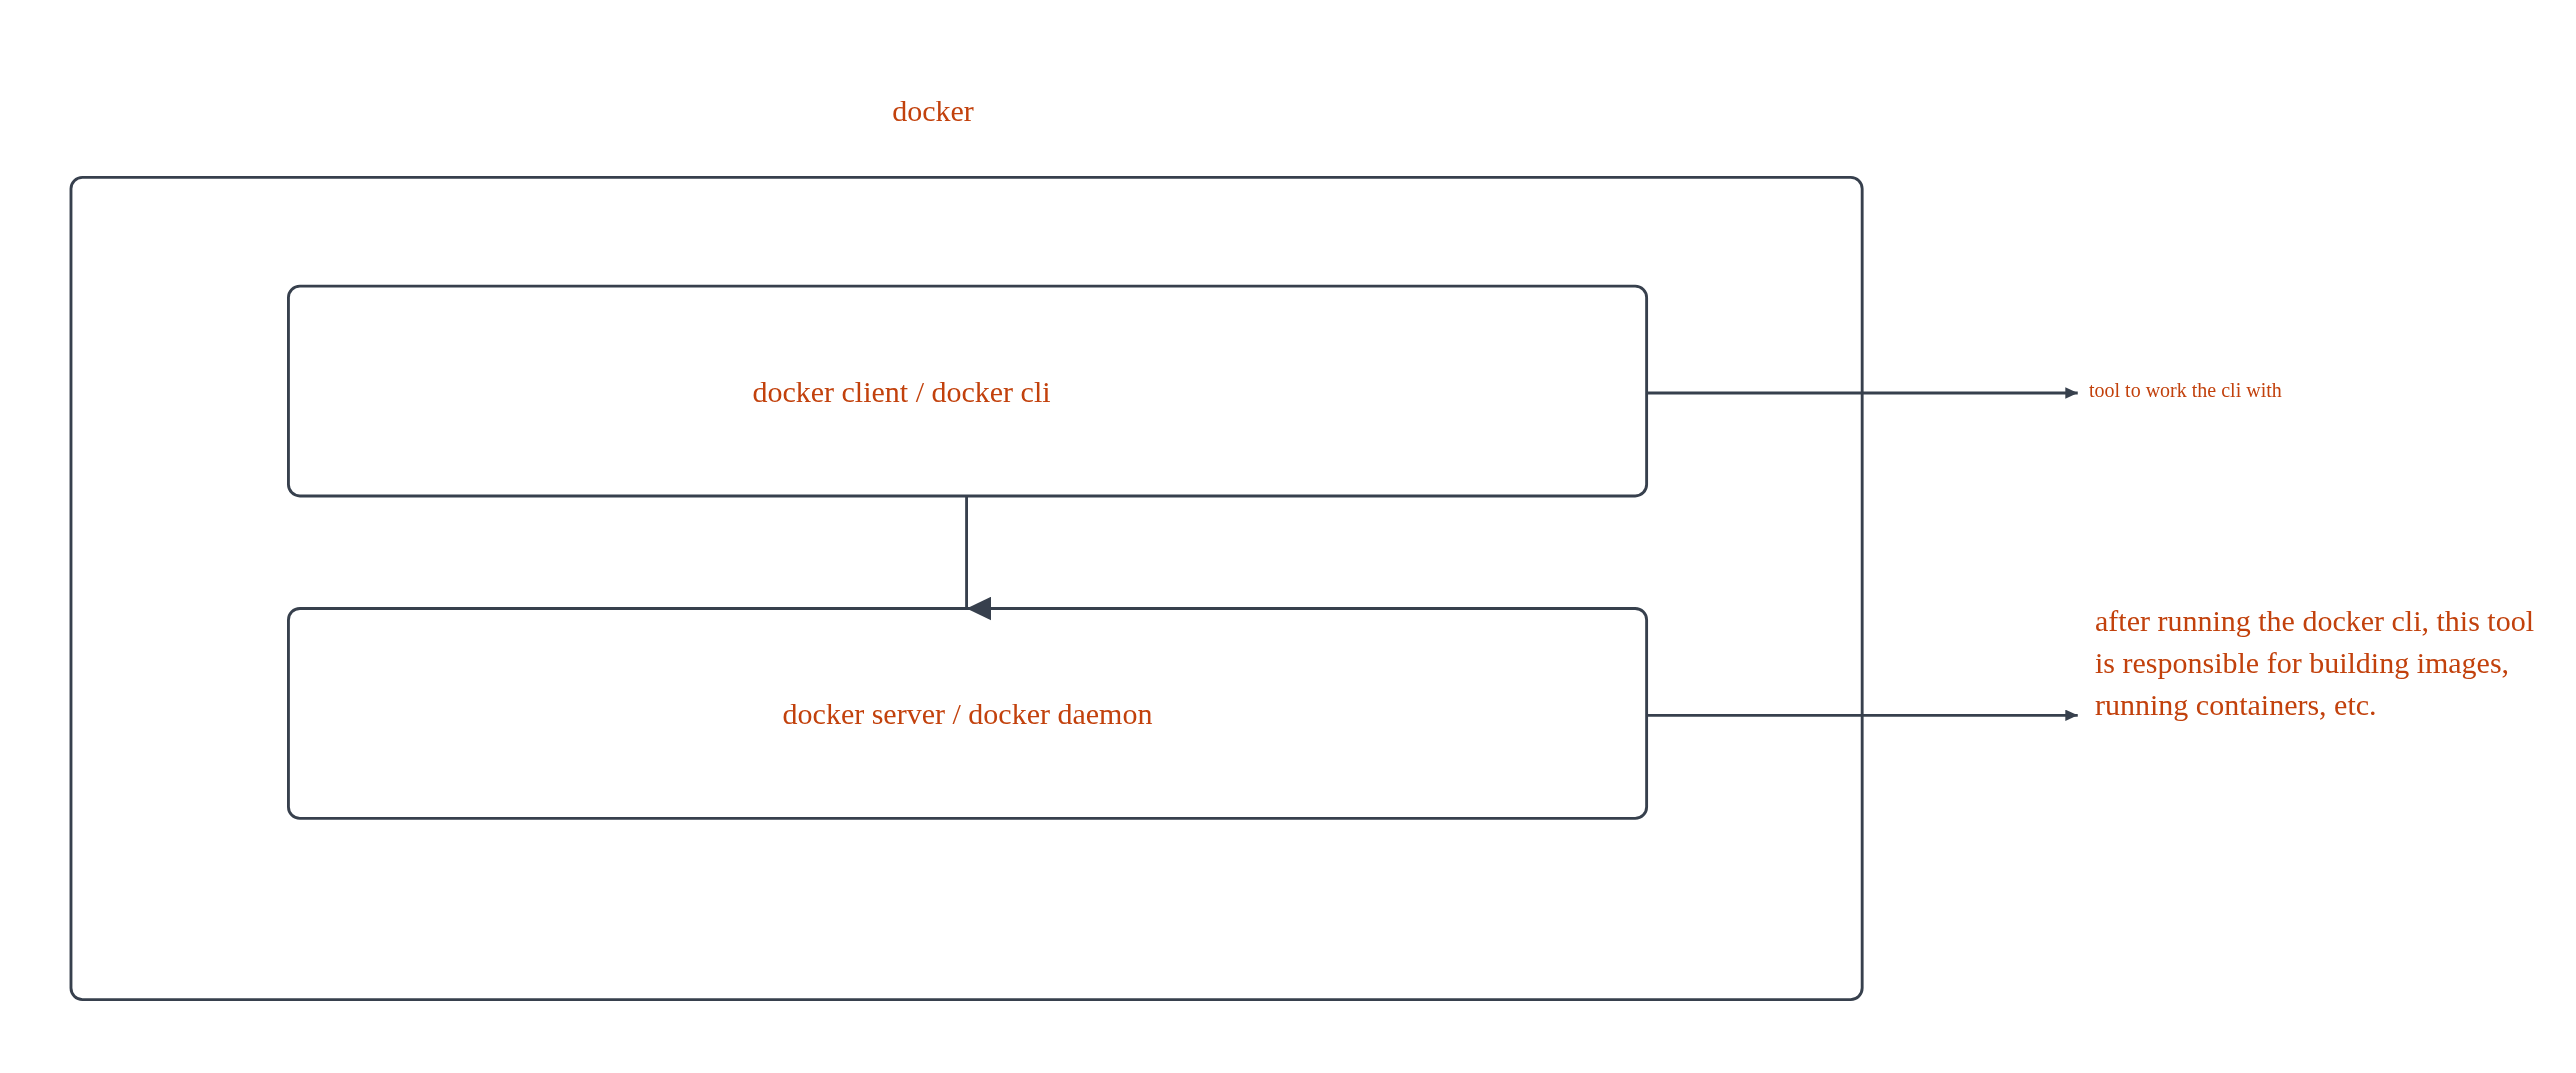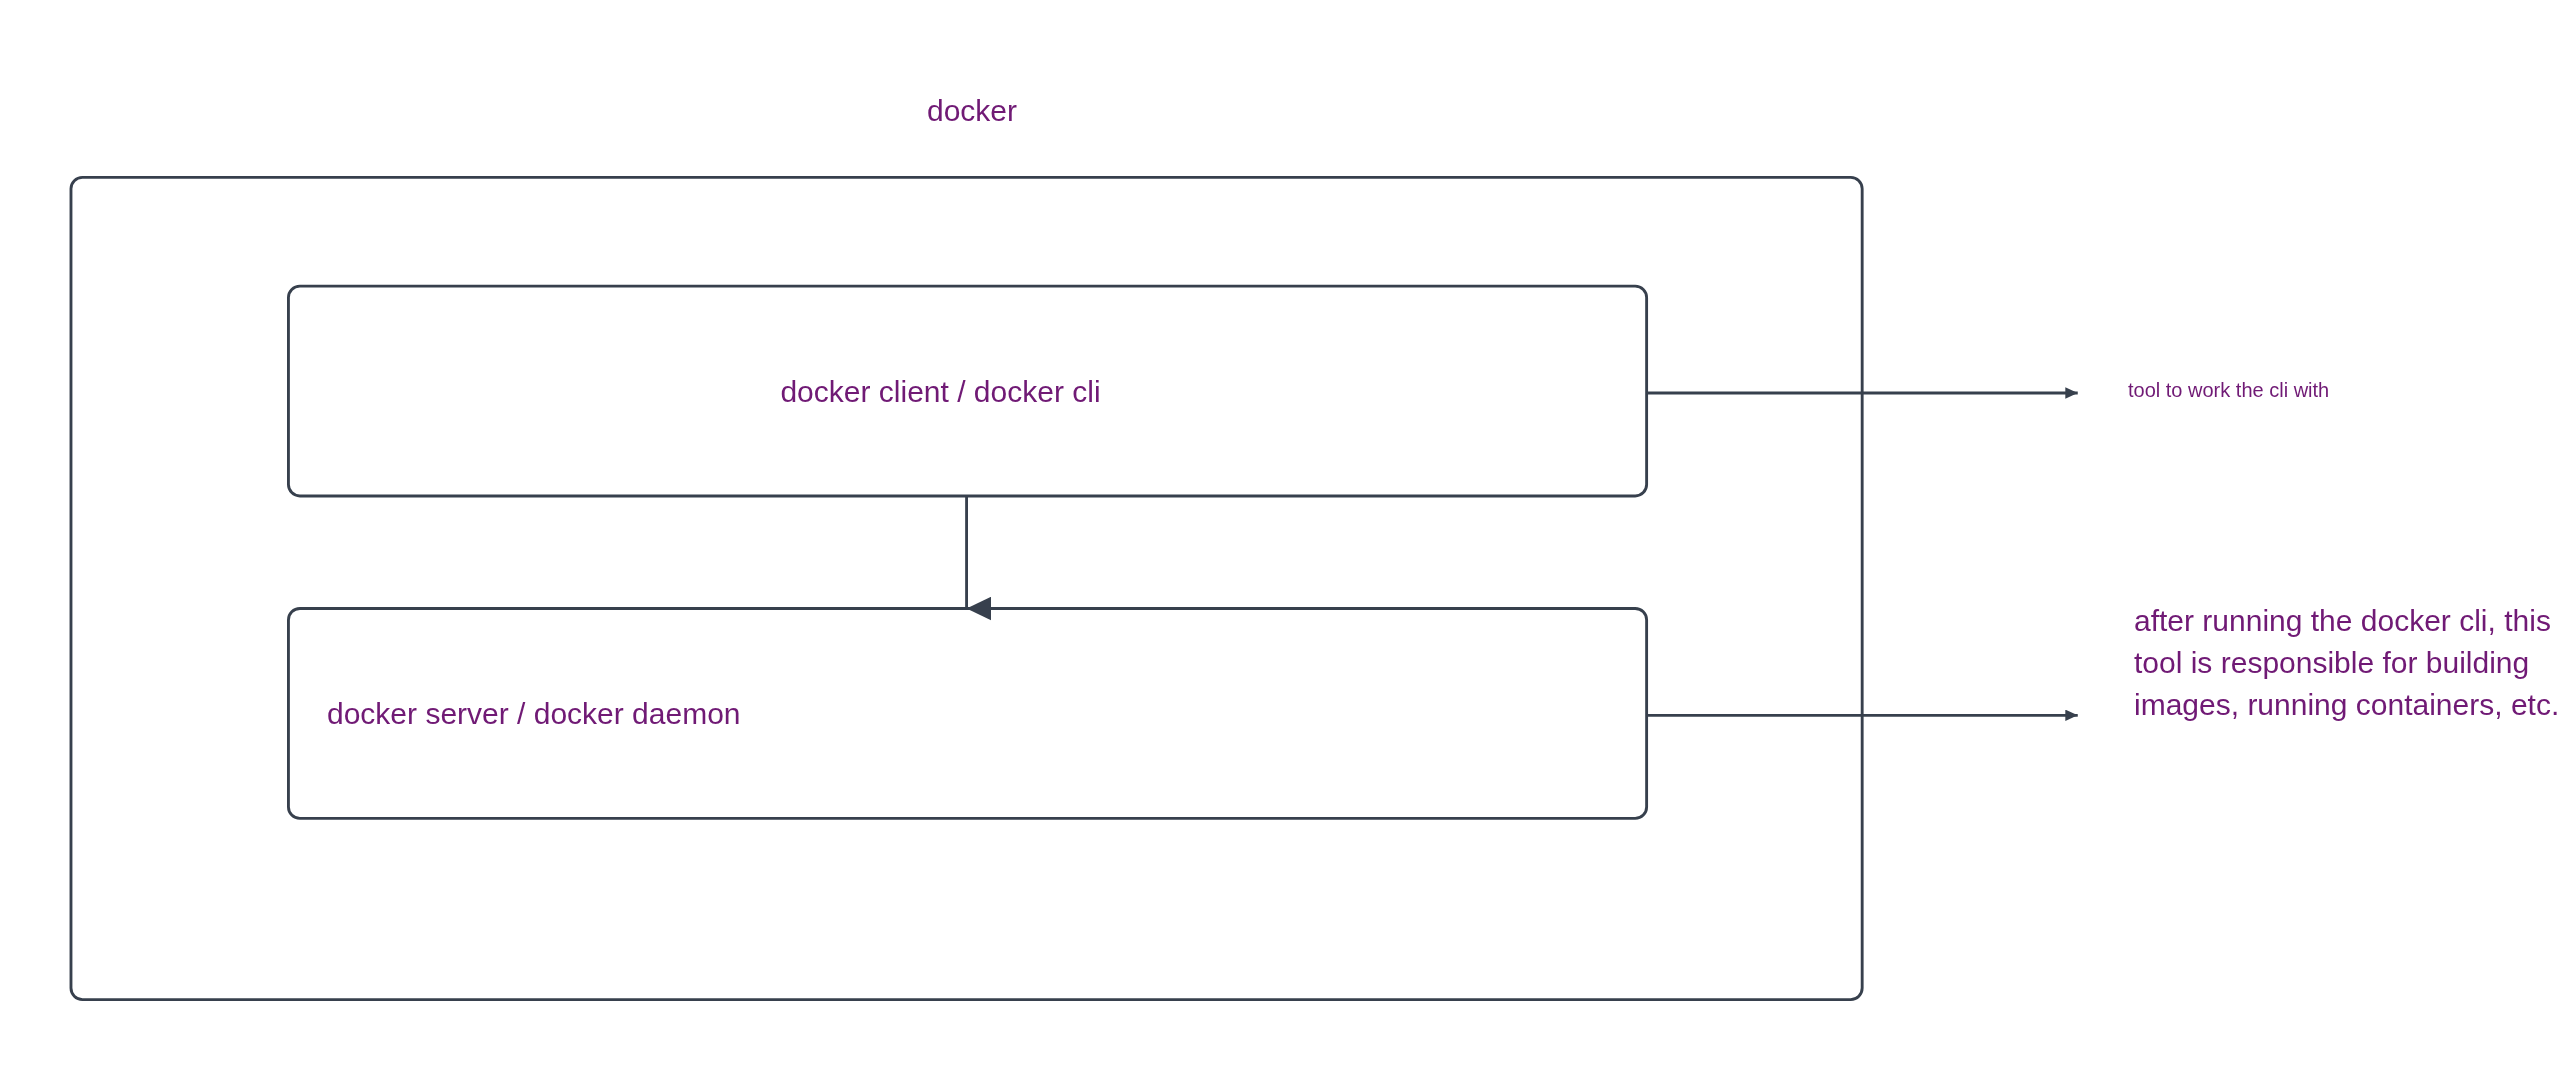"docker" .label { color: #701a75 -> #c2410c; font-family: Liberation Sans, sans-serif -> Liberation Serif, serif; padding-left: 39px -> none }
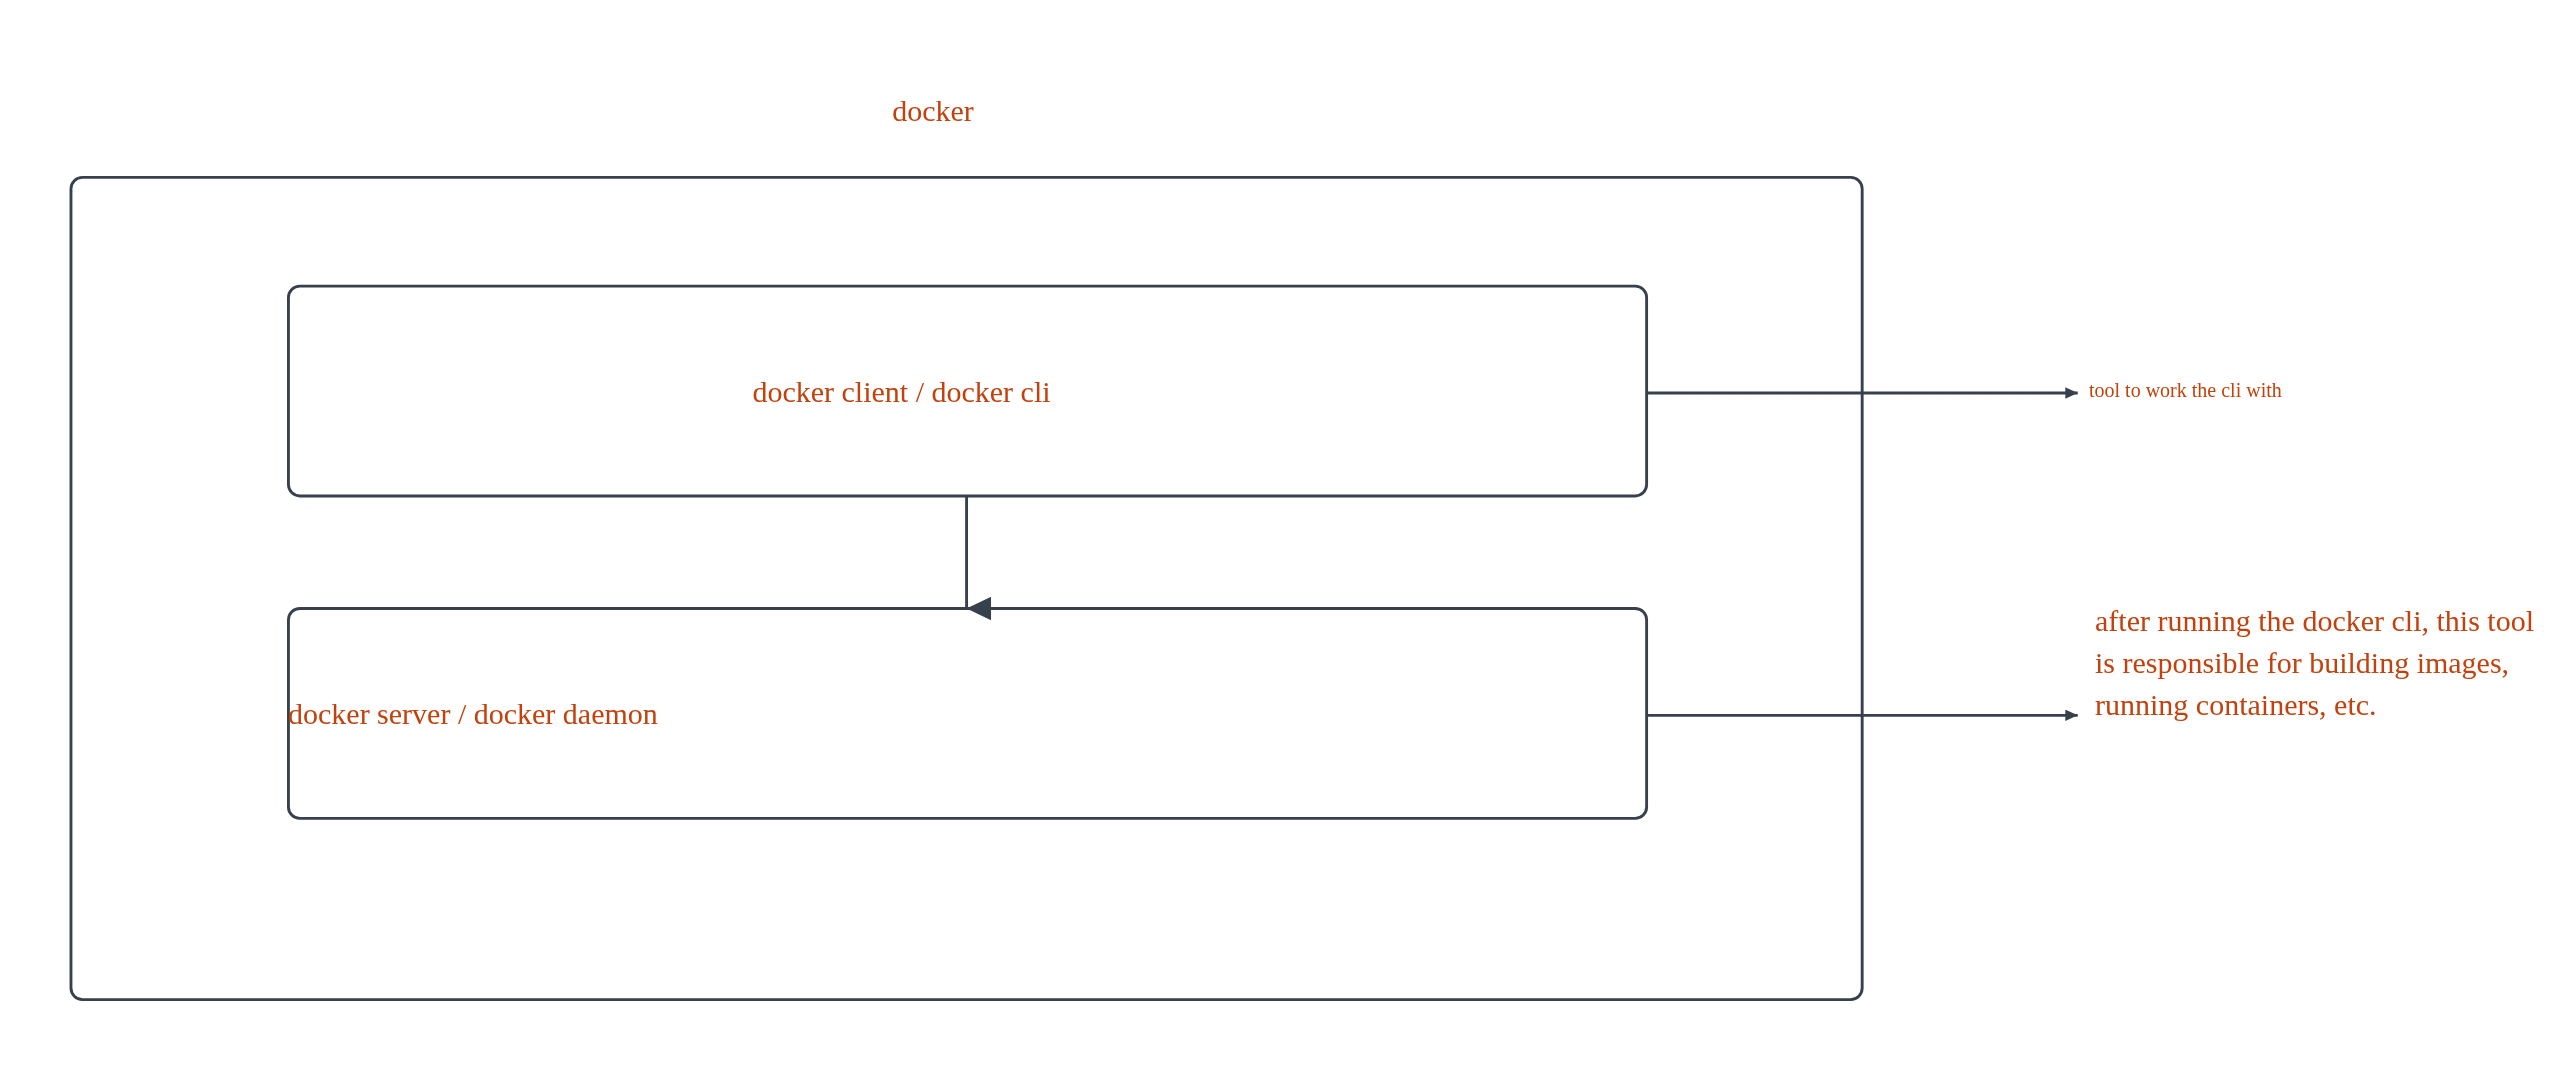"docker server / docker daemon" #label-server { text-align: none -> center }
